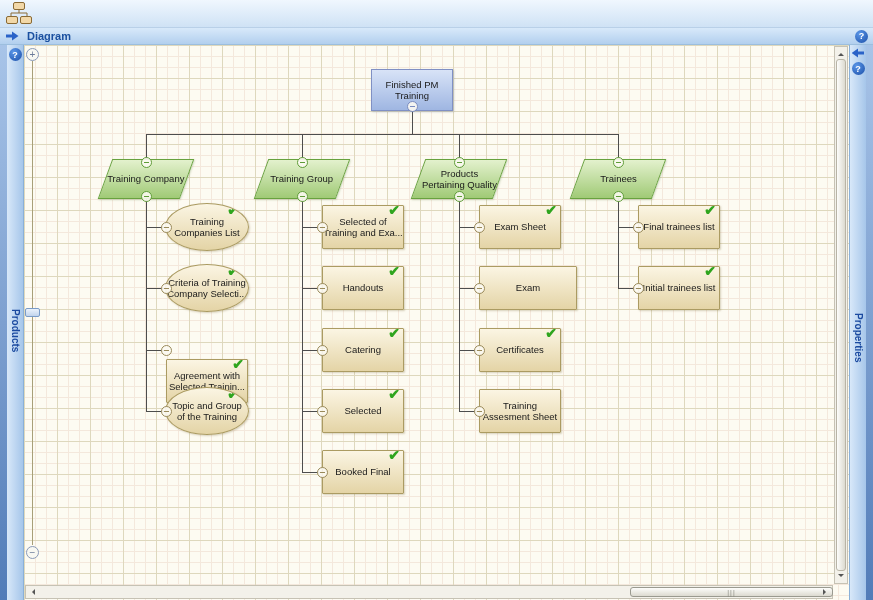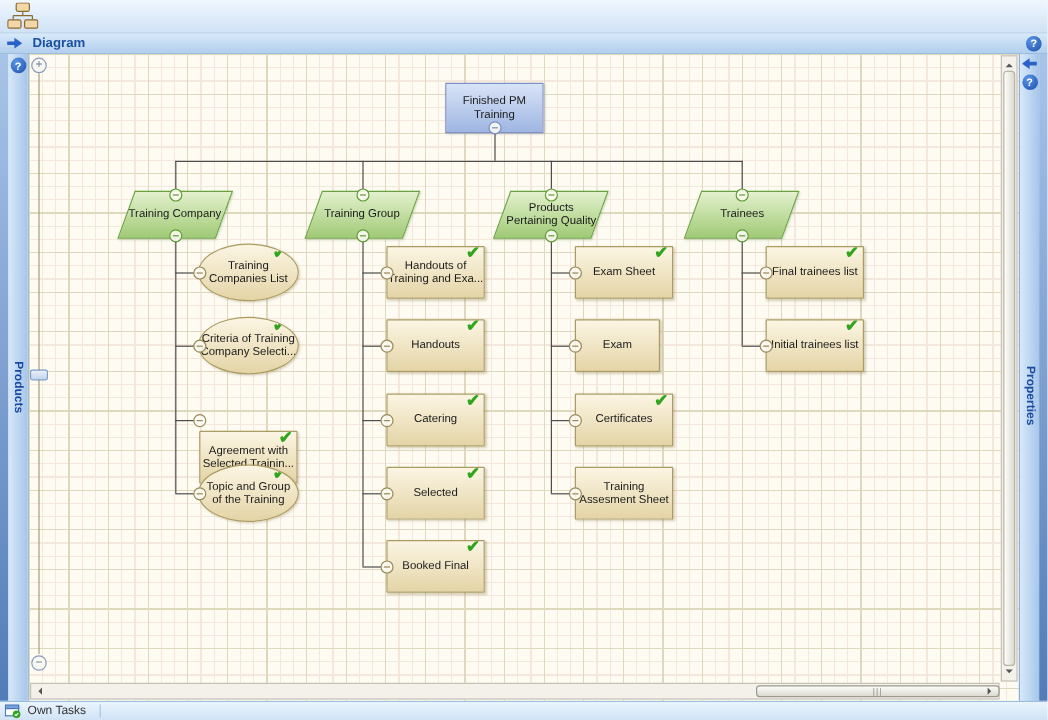"Handouts of" span.lbl { text: Handouts -> Selected }
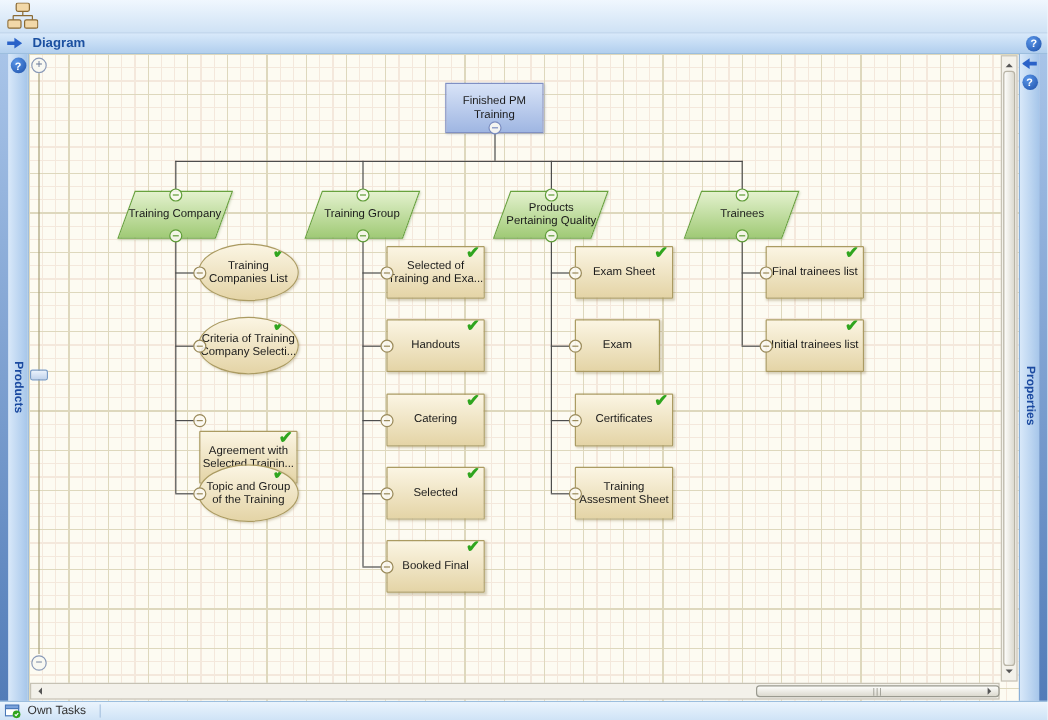"Exam" div.node { width: 71px -> 98px }
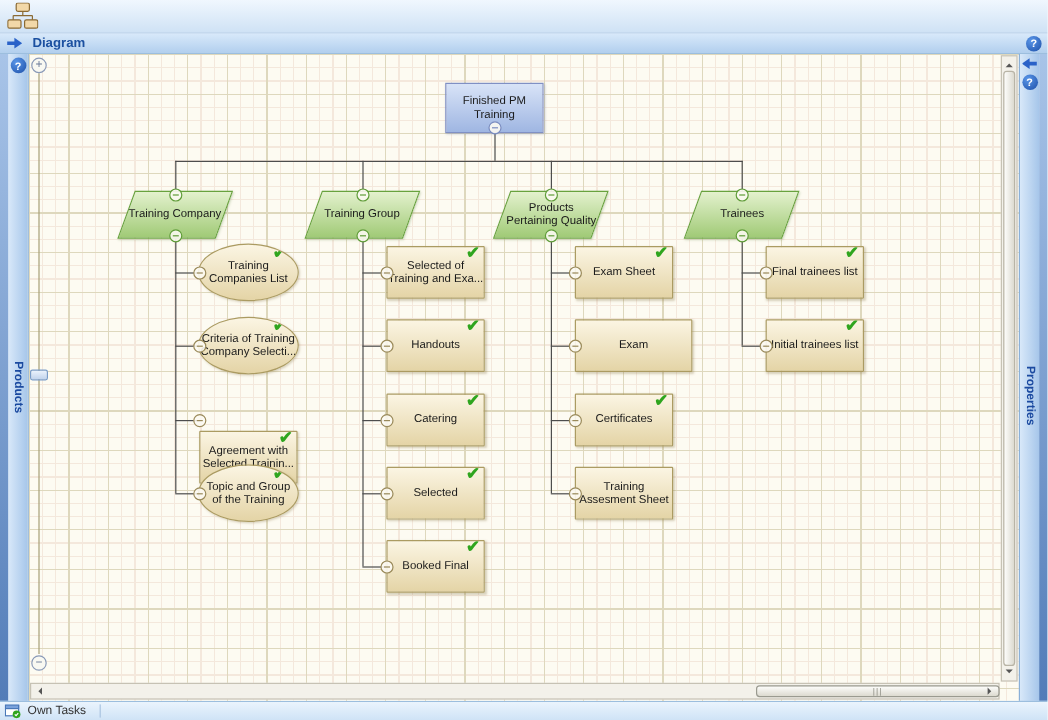"Own Tasks" div.ftr { html: <div> <span> <svg> <rect></rect> <rect></rect> <circle></circle> <path></path> </svg> </span> <span>Own Tasks</span> <span></span> </div> -> none }
